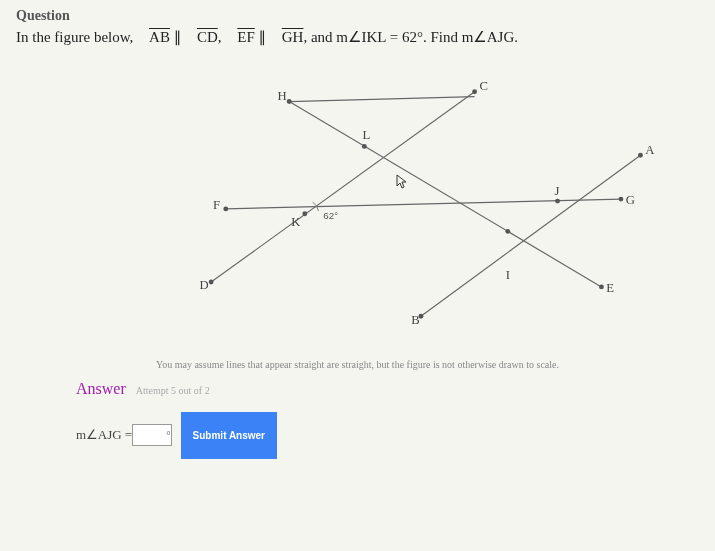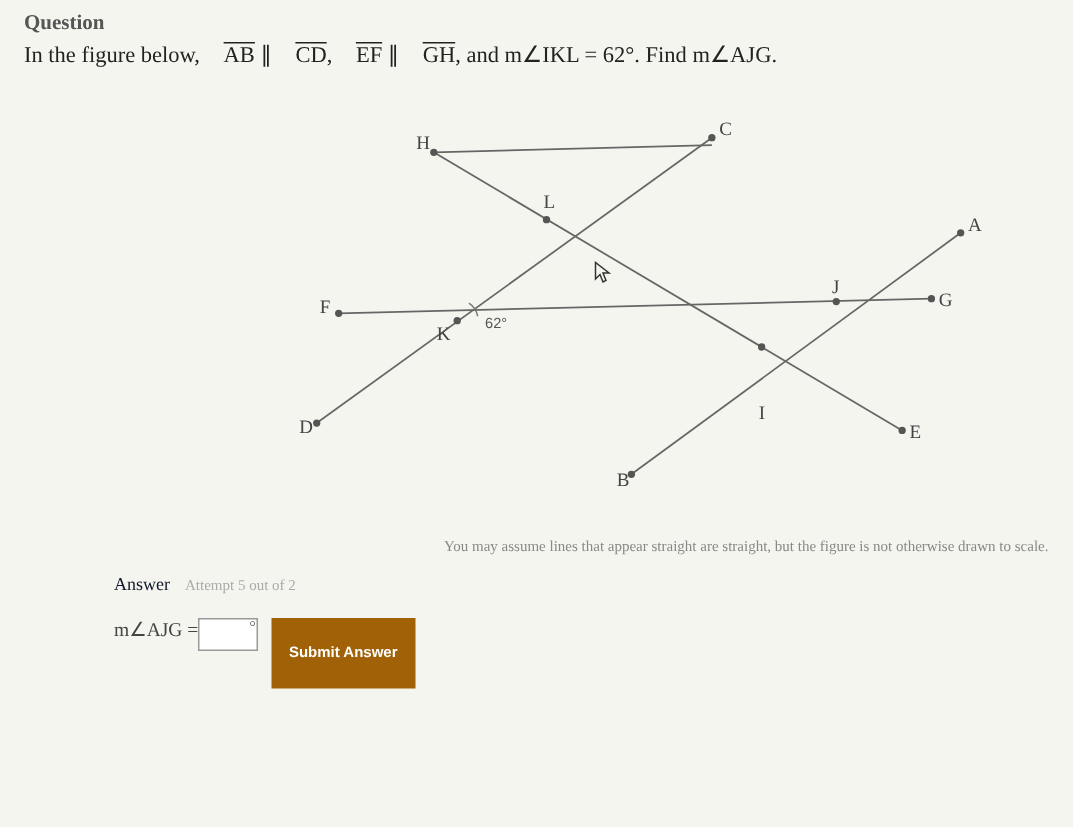"You may assume lines that" .caption { text-align: right -> center }
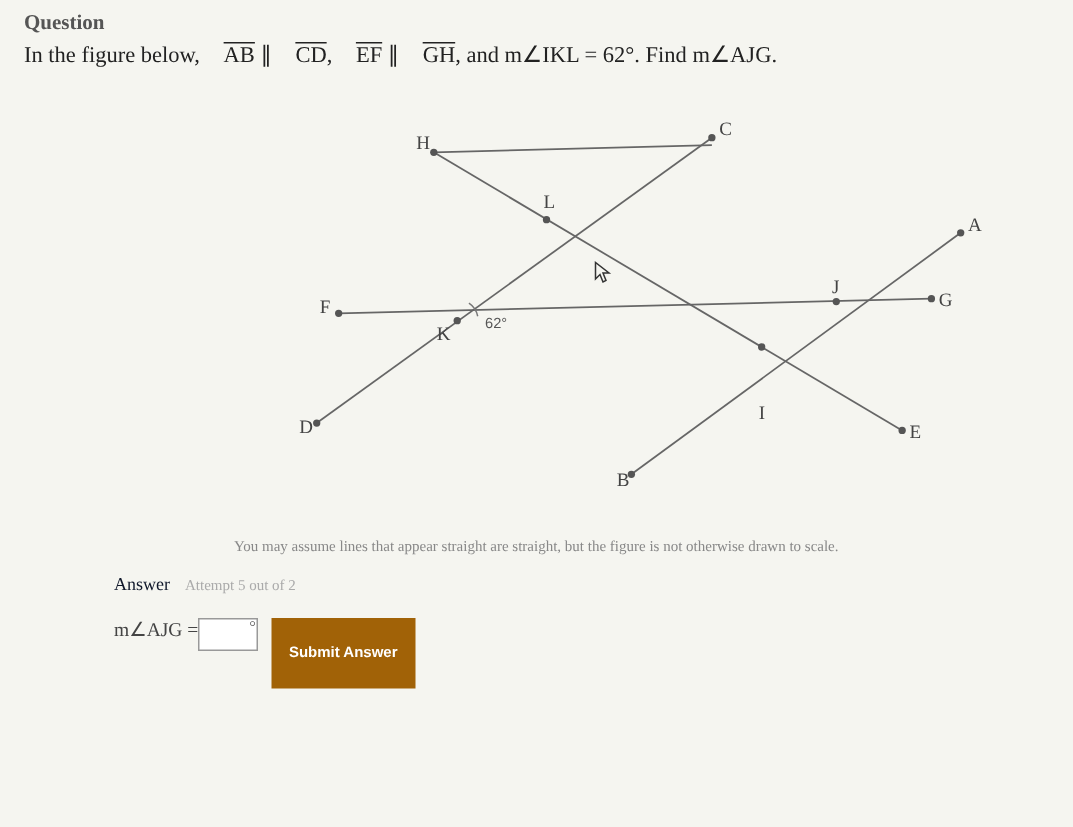"Answer" .answer-label { color: #0f172a -> #a21caf; font-size: 12px -> 16px }
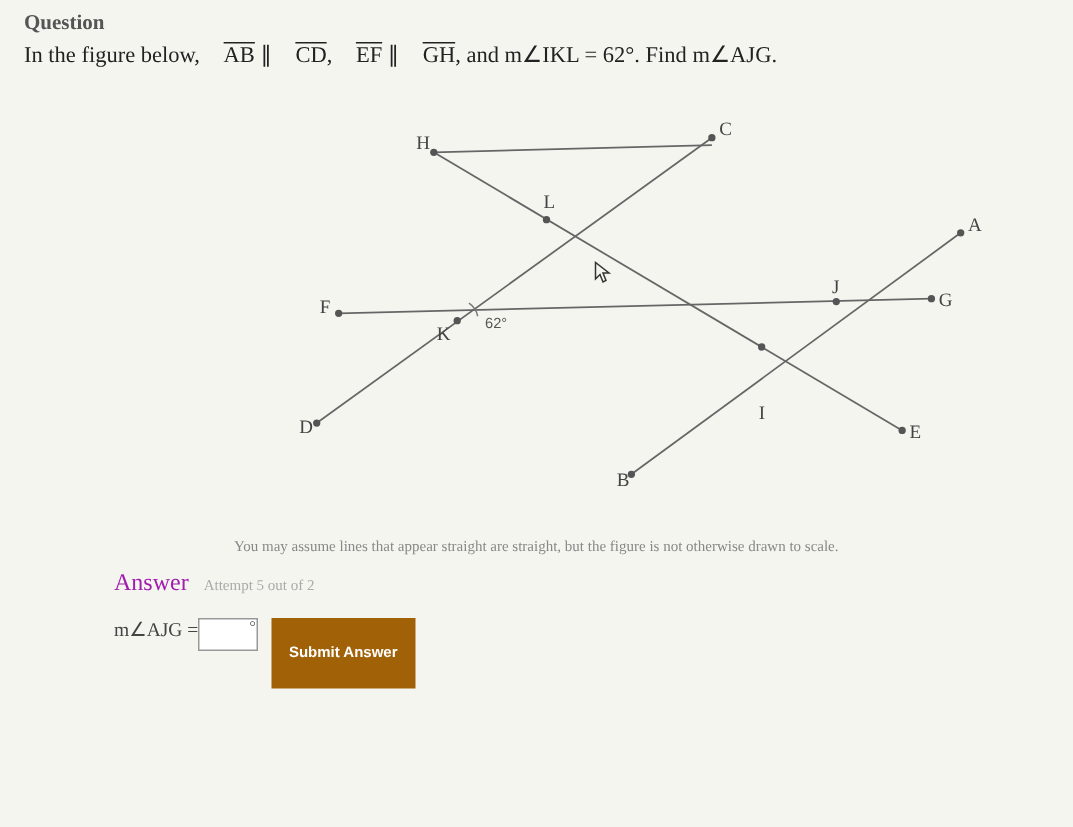"m∠AJG =" .answer-input-row { align-items: none -> center }
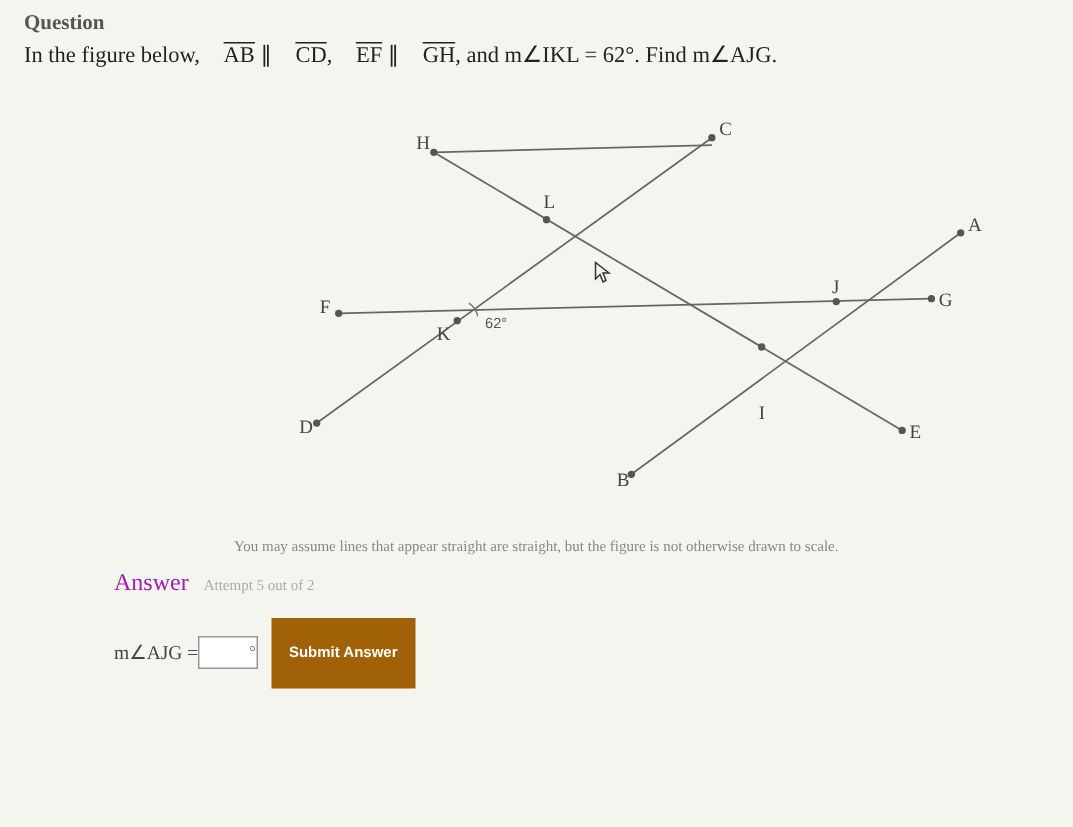"Submit Answer" .submit-btn { background: #a16207 -> #3b82f6 }
